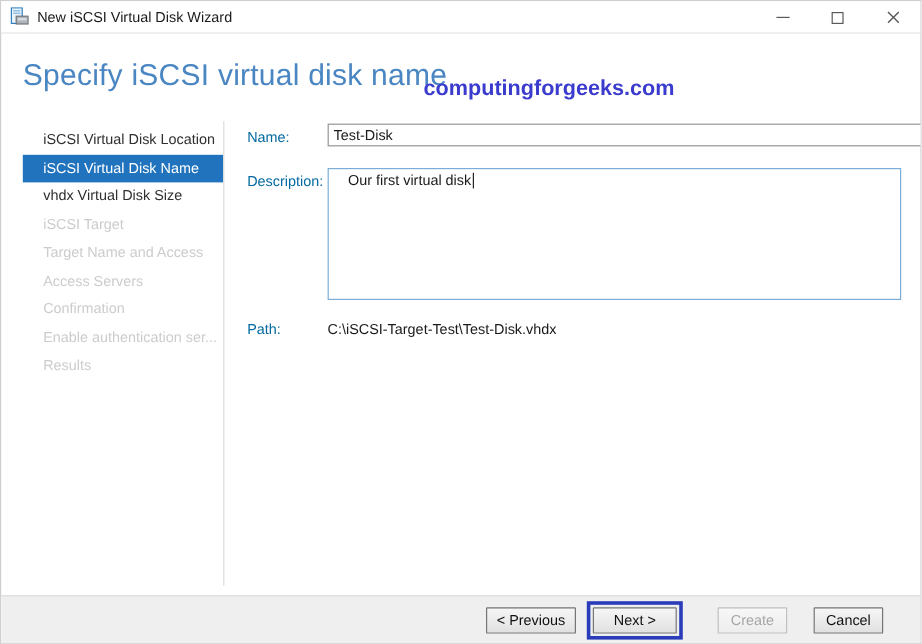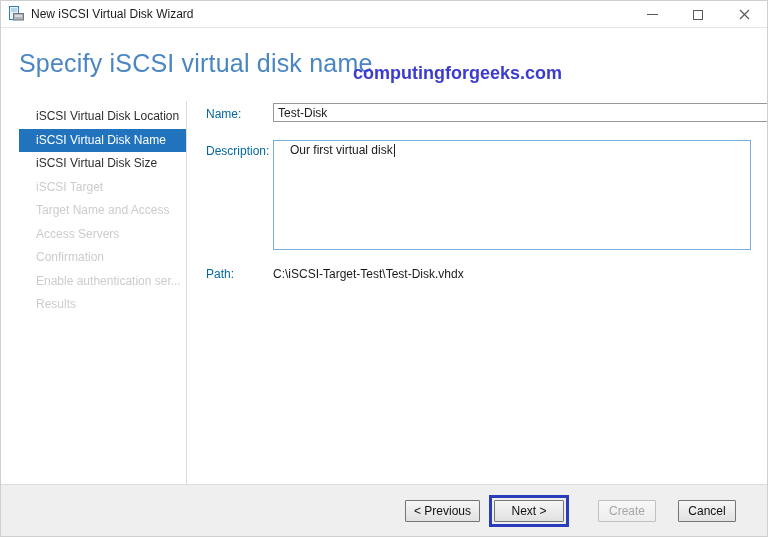"iSCSI Virtual Disk Size" div.nav-item { text: iSCSI -> vhdx }
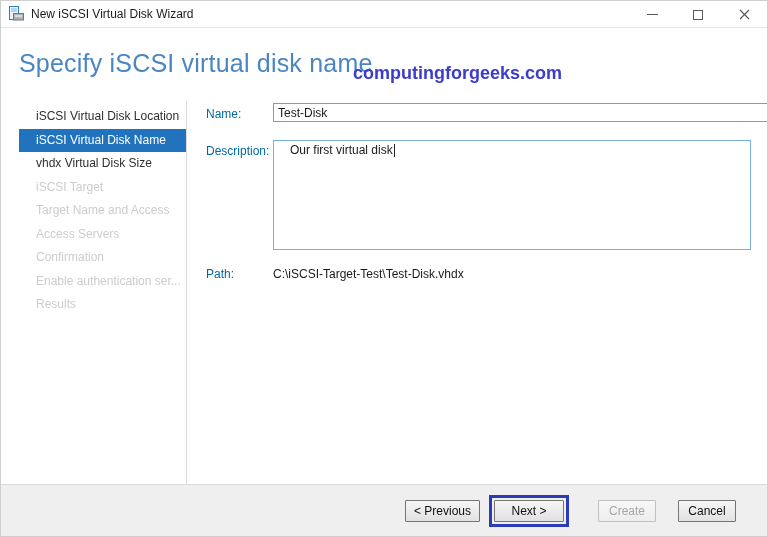"< Previous" .footer { height: 52px -> 40px }
